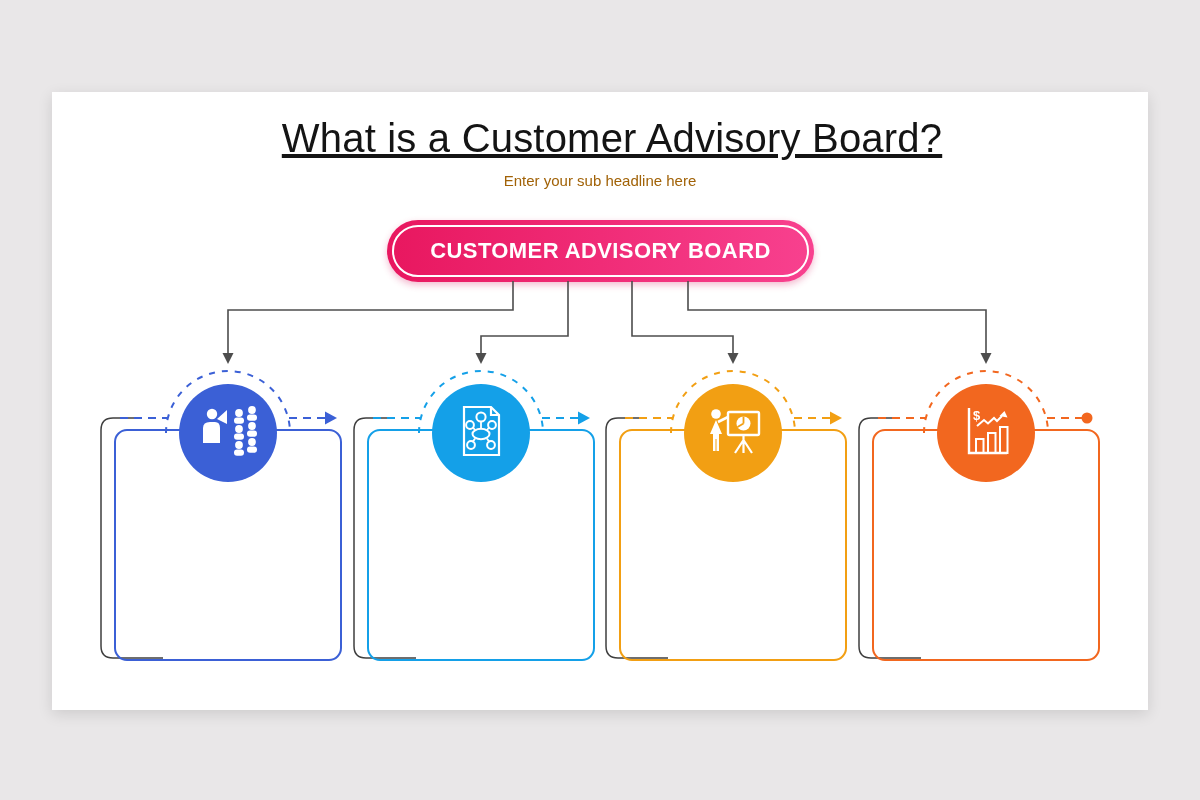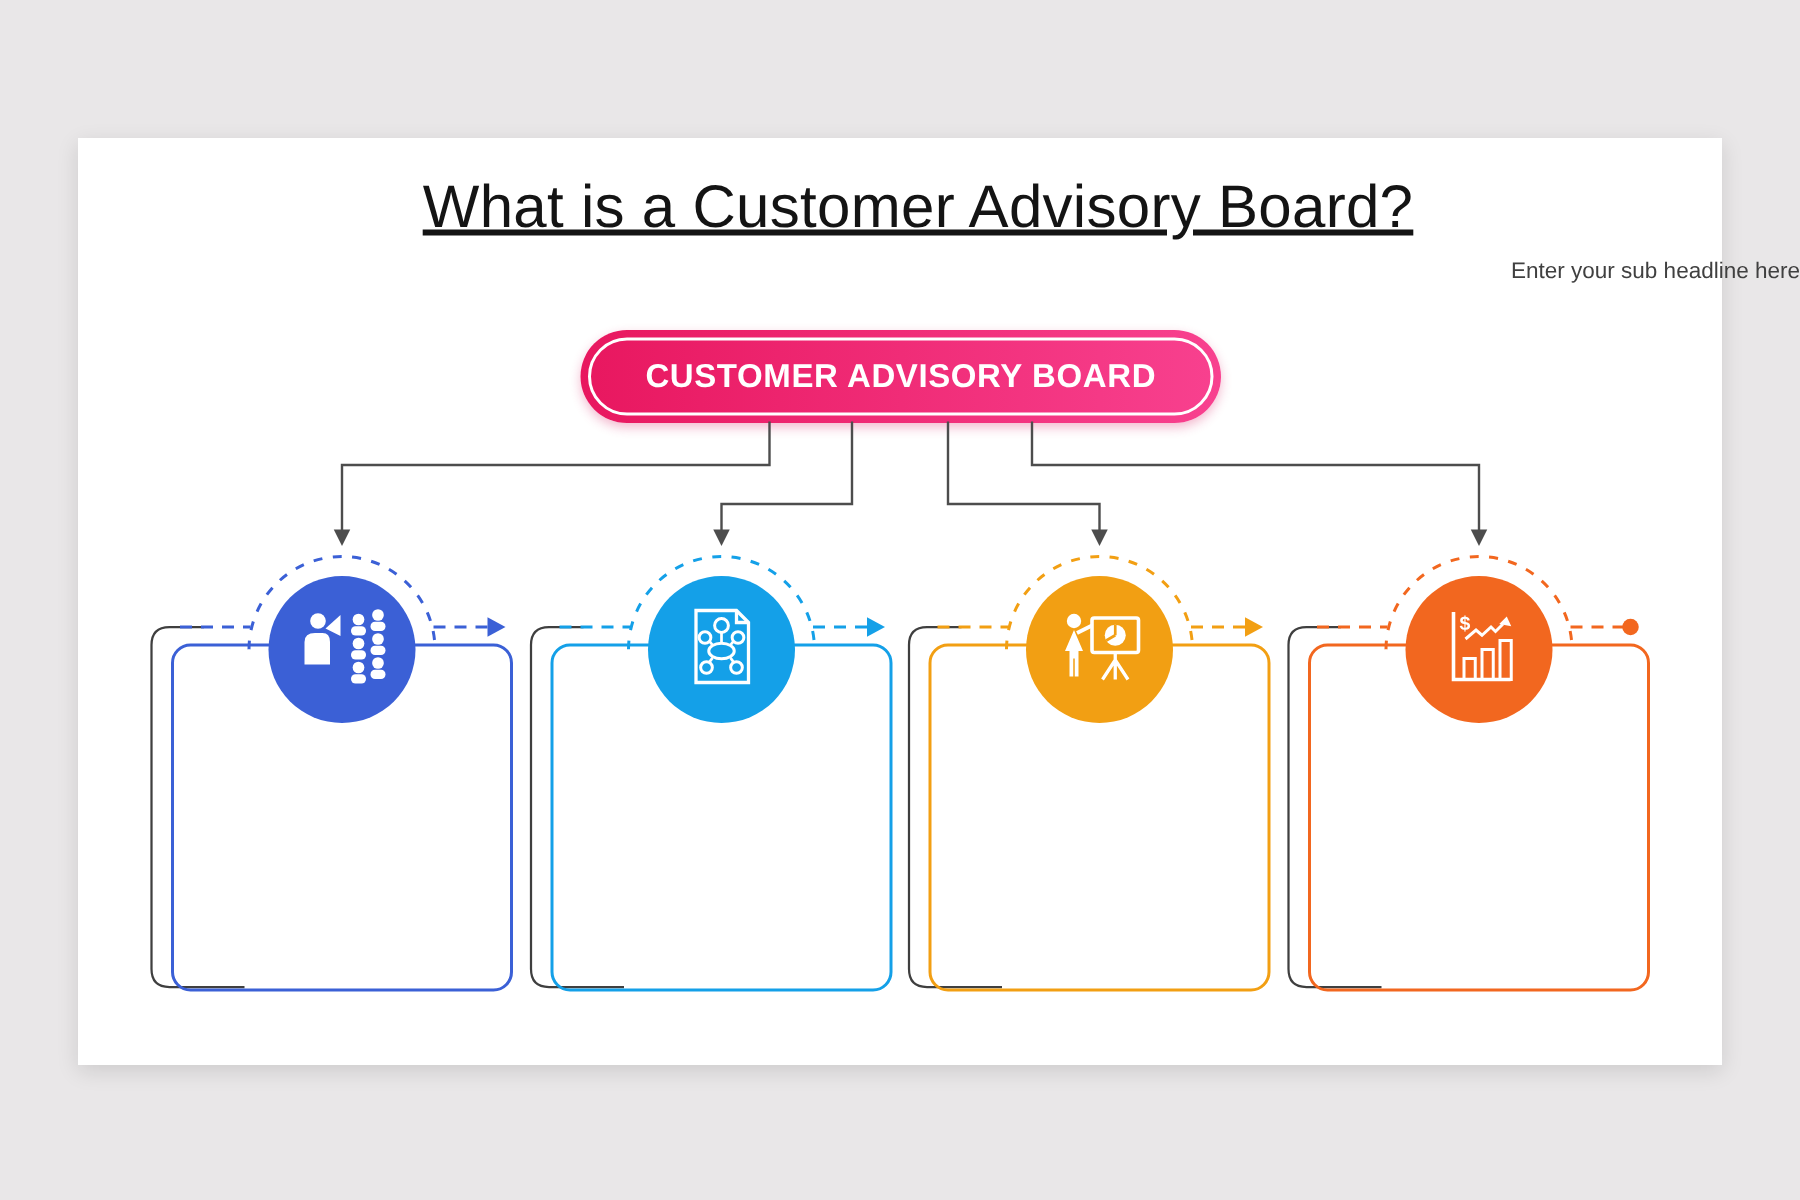"Enter your sub headline here" .page-subtitle { color: #404040 -> #a16207; text-align: right -> center }
